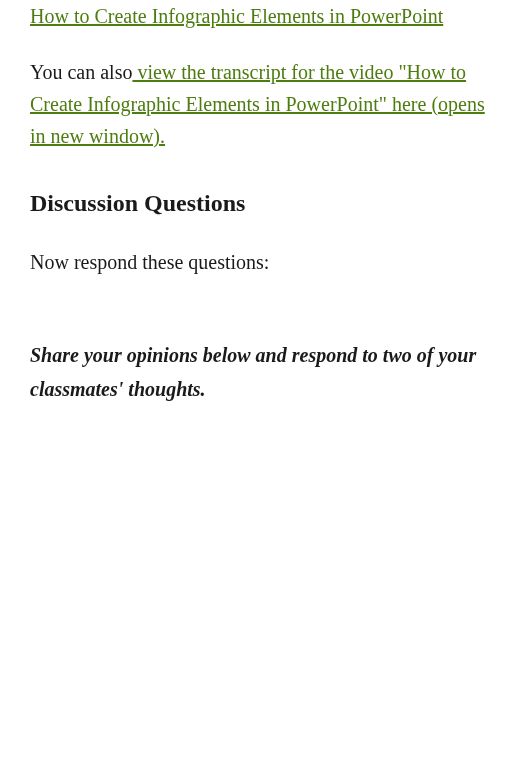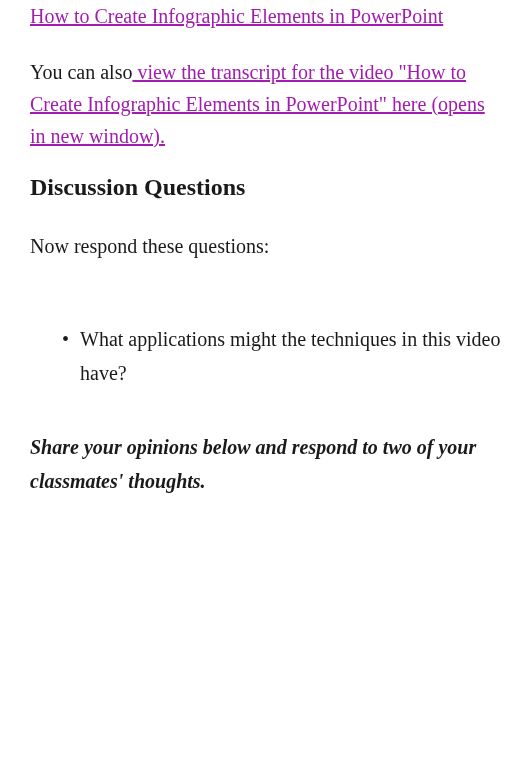"How to Create Infographic Elements" a { color: #a21caf -> #4d7c0f }
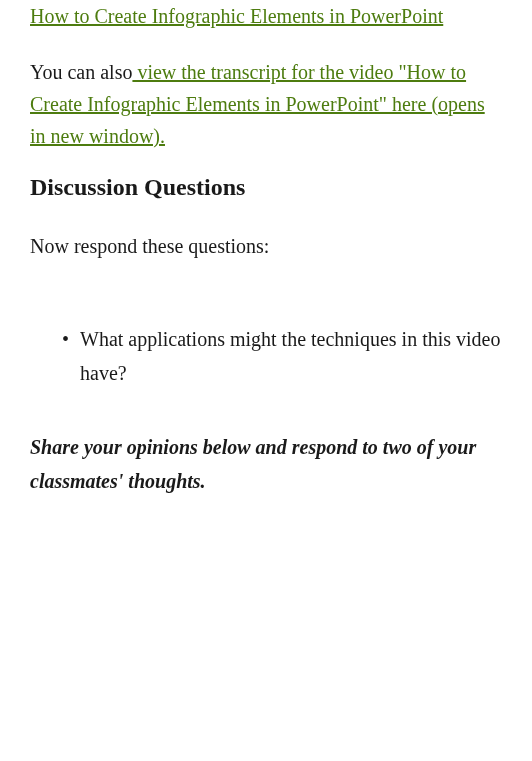"You can also view the" .para { margin-bottom: 16px -> 32px }
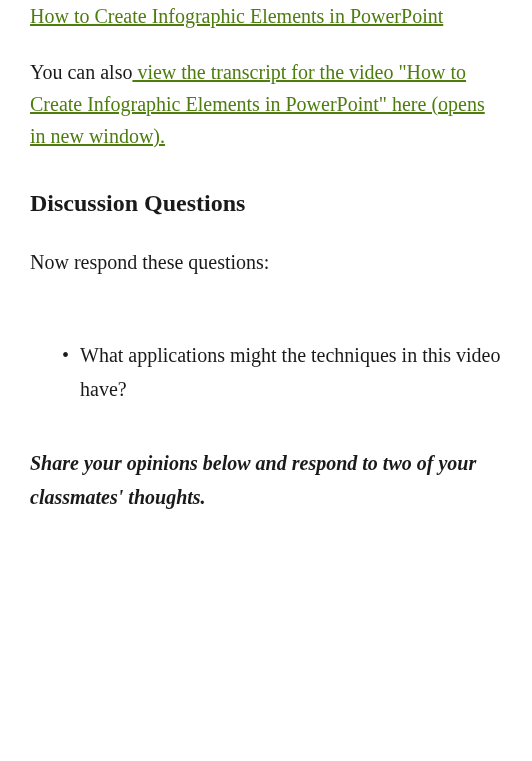"What applications might the techniques" li { html: <li>What applications might the techniques in this video have?</li> -> none }
